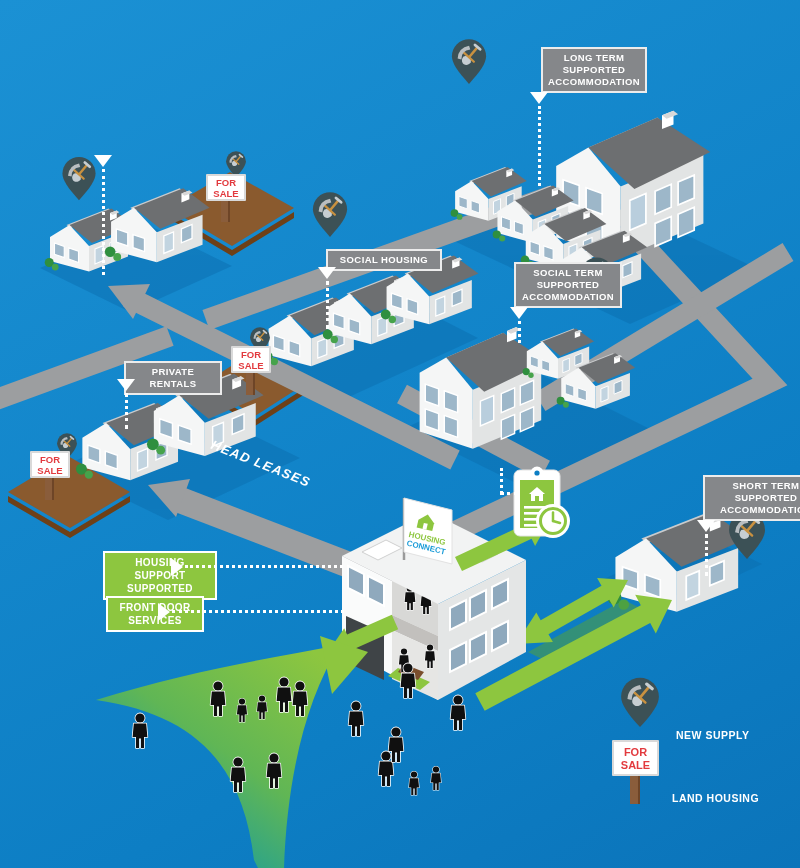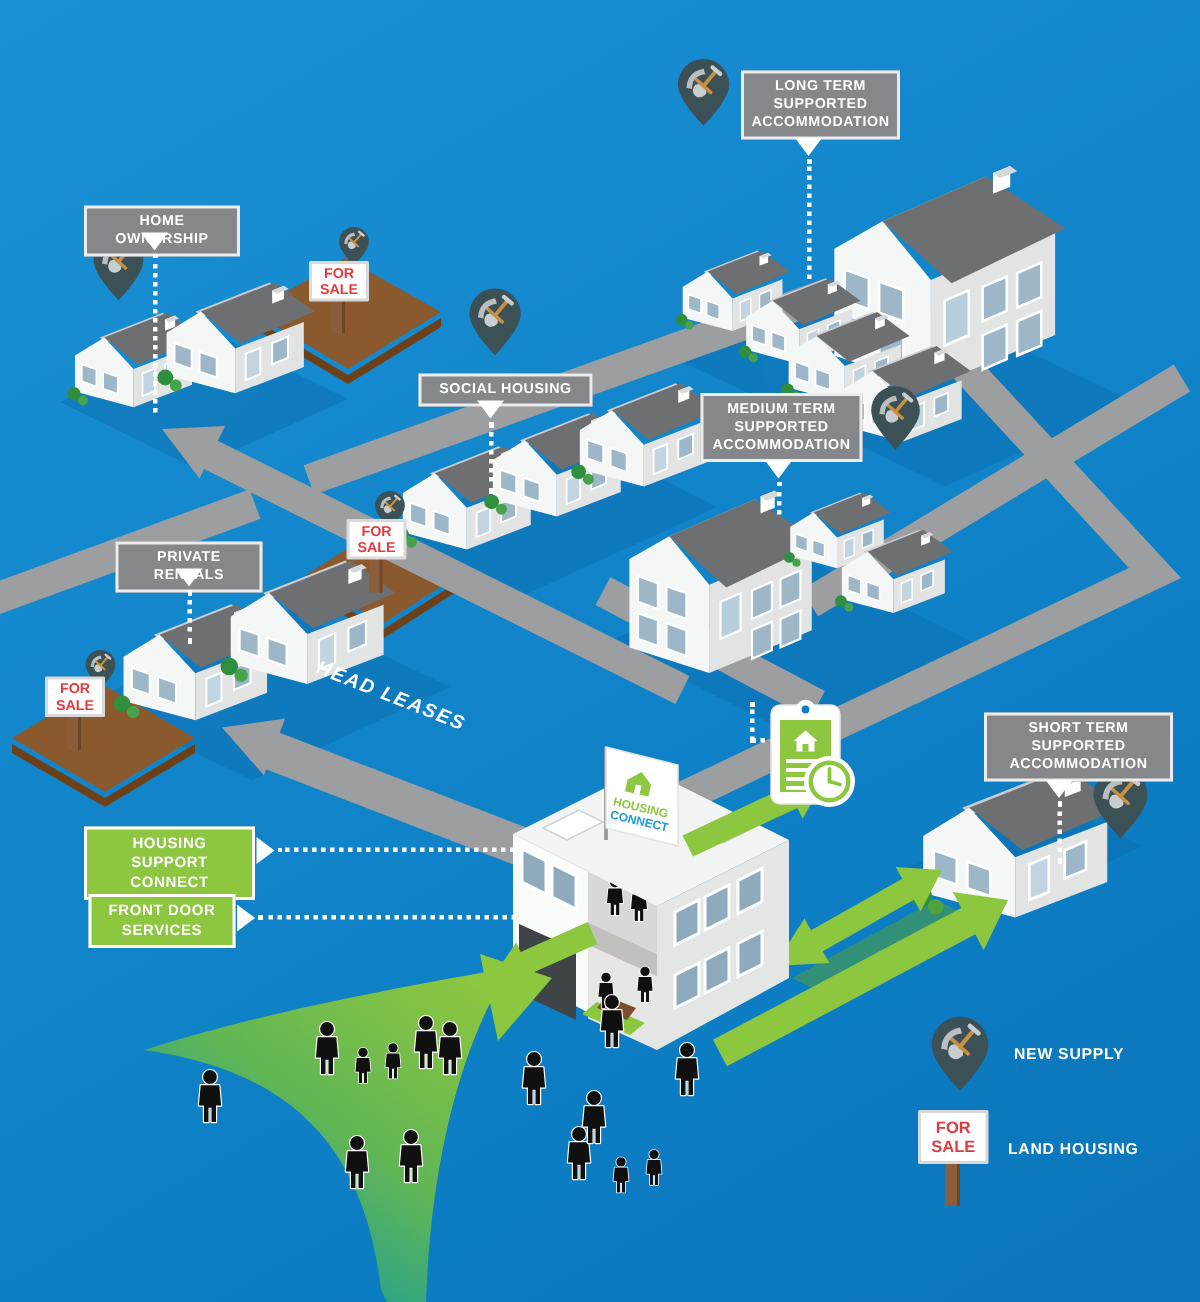"LONG TERM" .lbl { margin-left: none -> 47px }
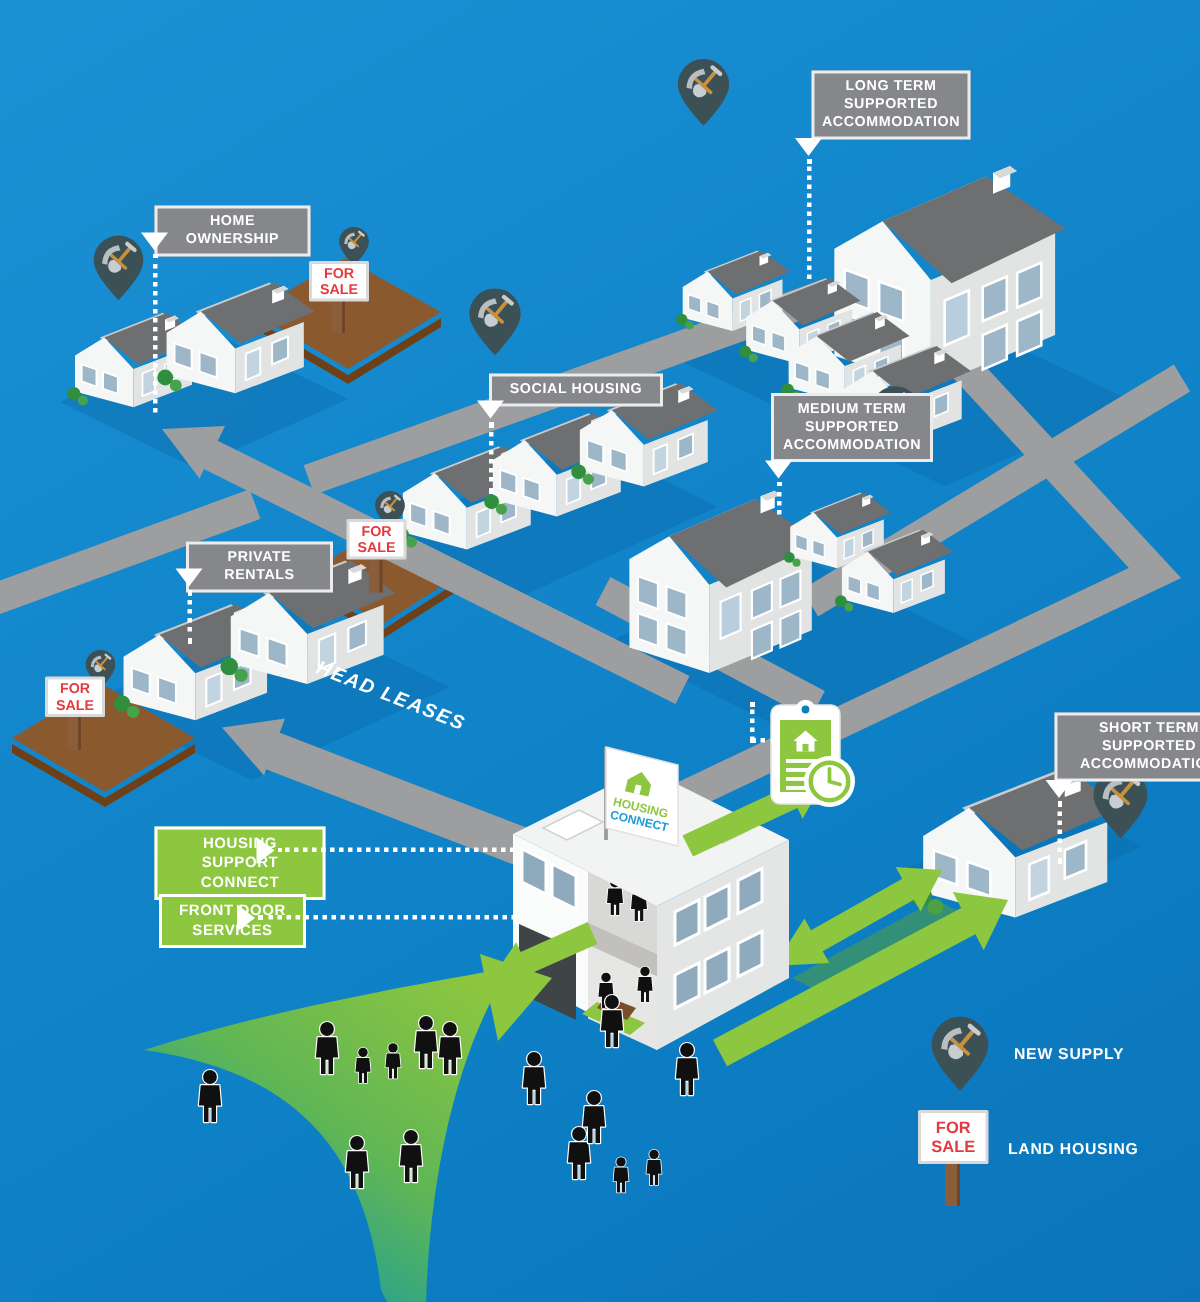"HOME OWNERSHIP" div.lbl { html: <div>HOME OWNERSHIP</div> -> none }
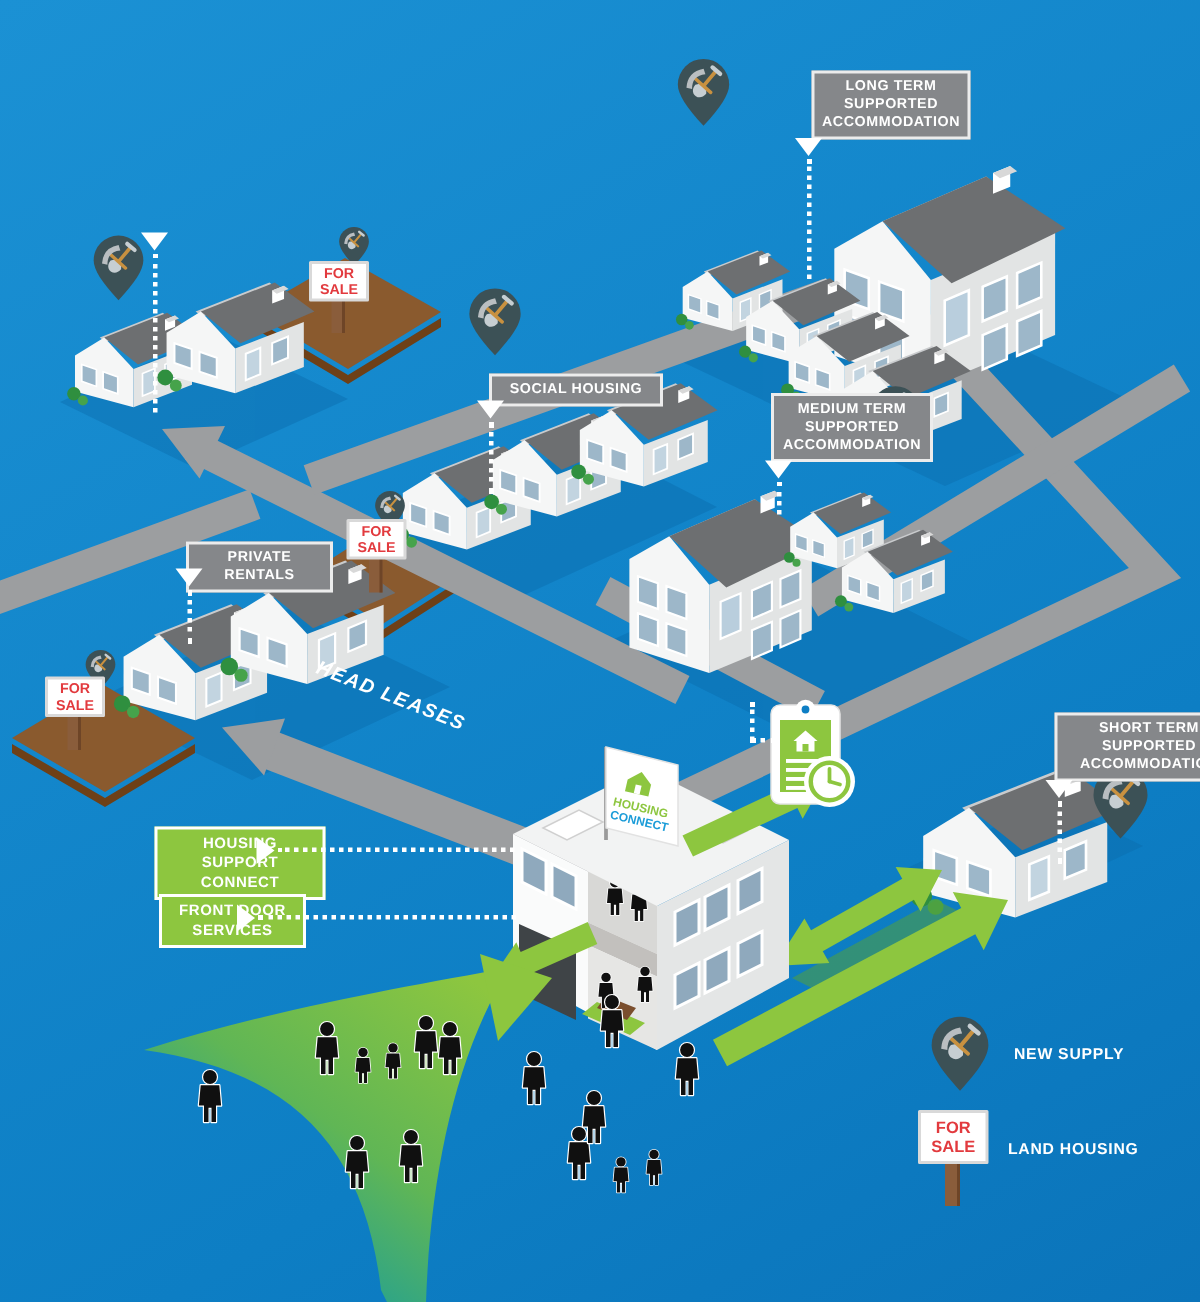"MEDIUM TERM" div.lbl { text: MEDIUM -> SOCIAL }
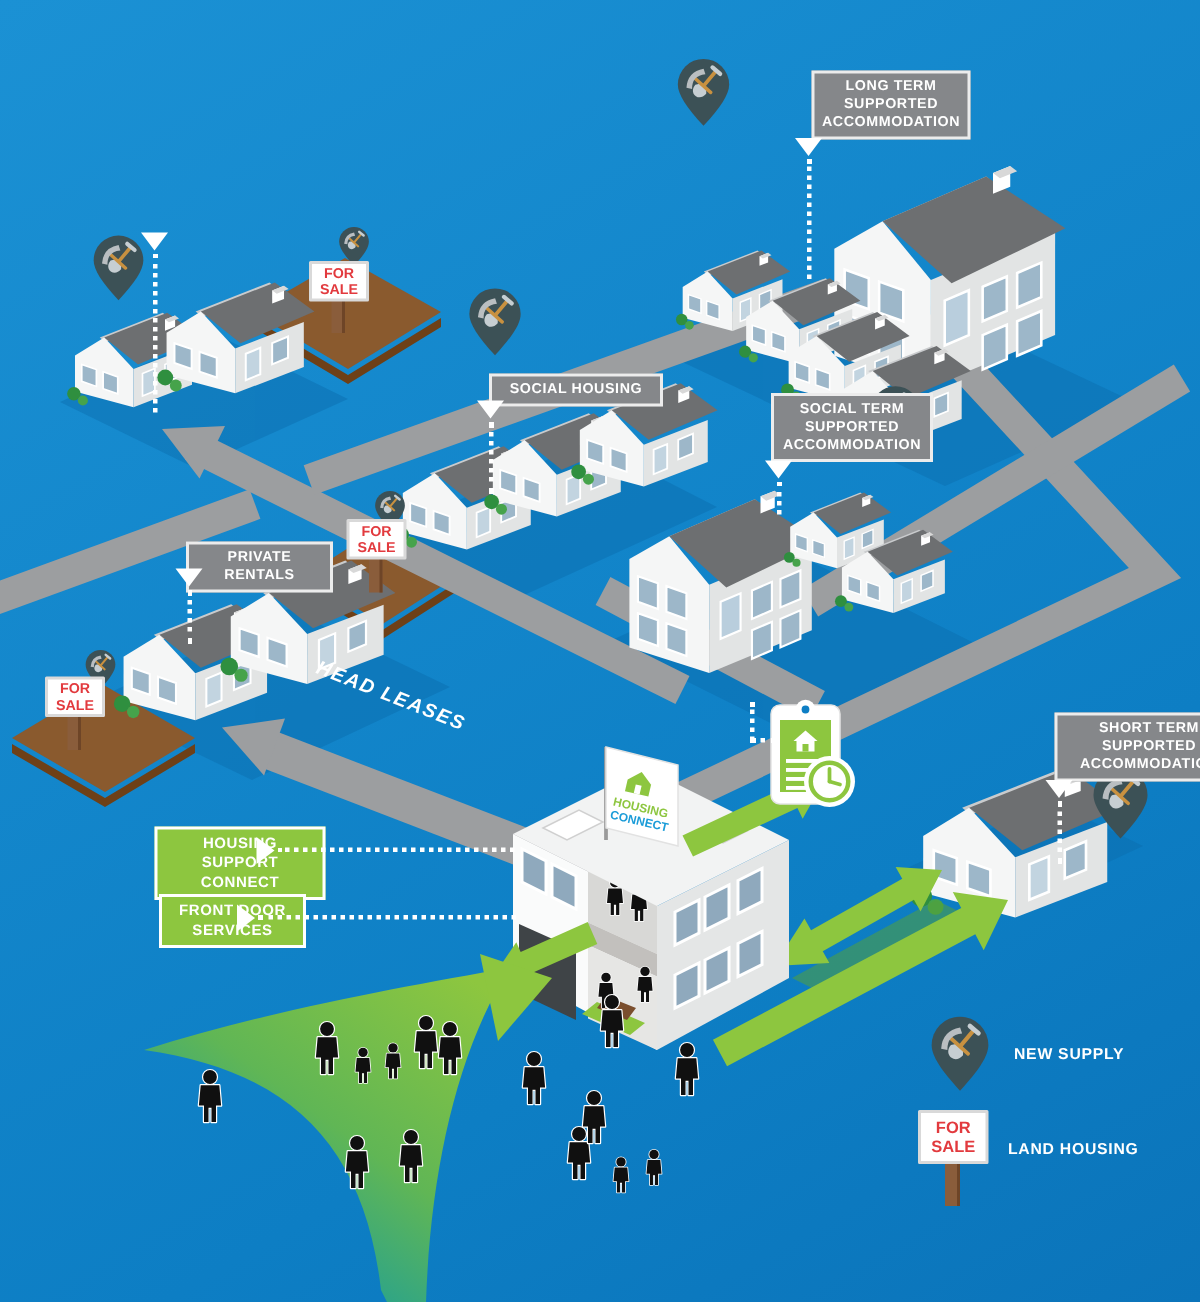"HOUSING SUPPORT" div.lbl { text: CONNECT -> SUPPORTED }
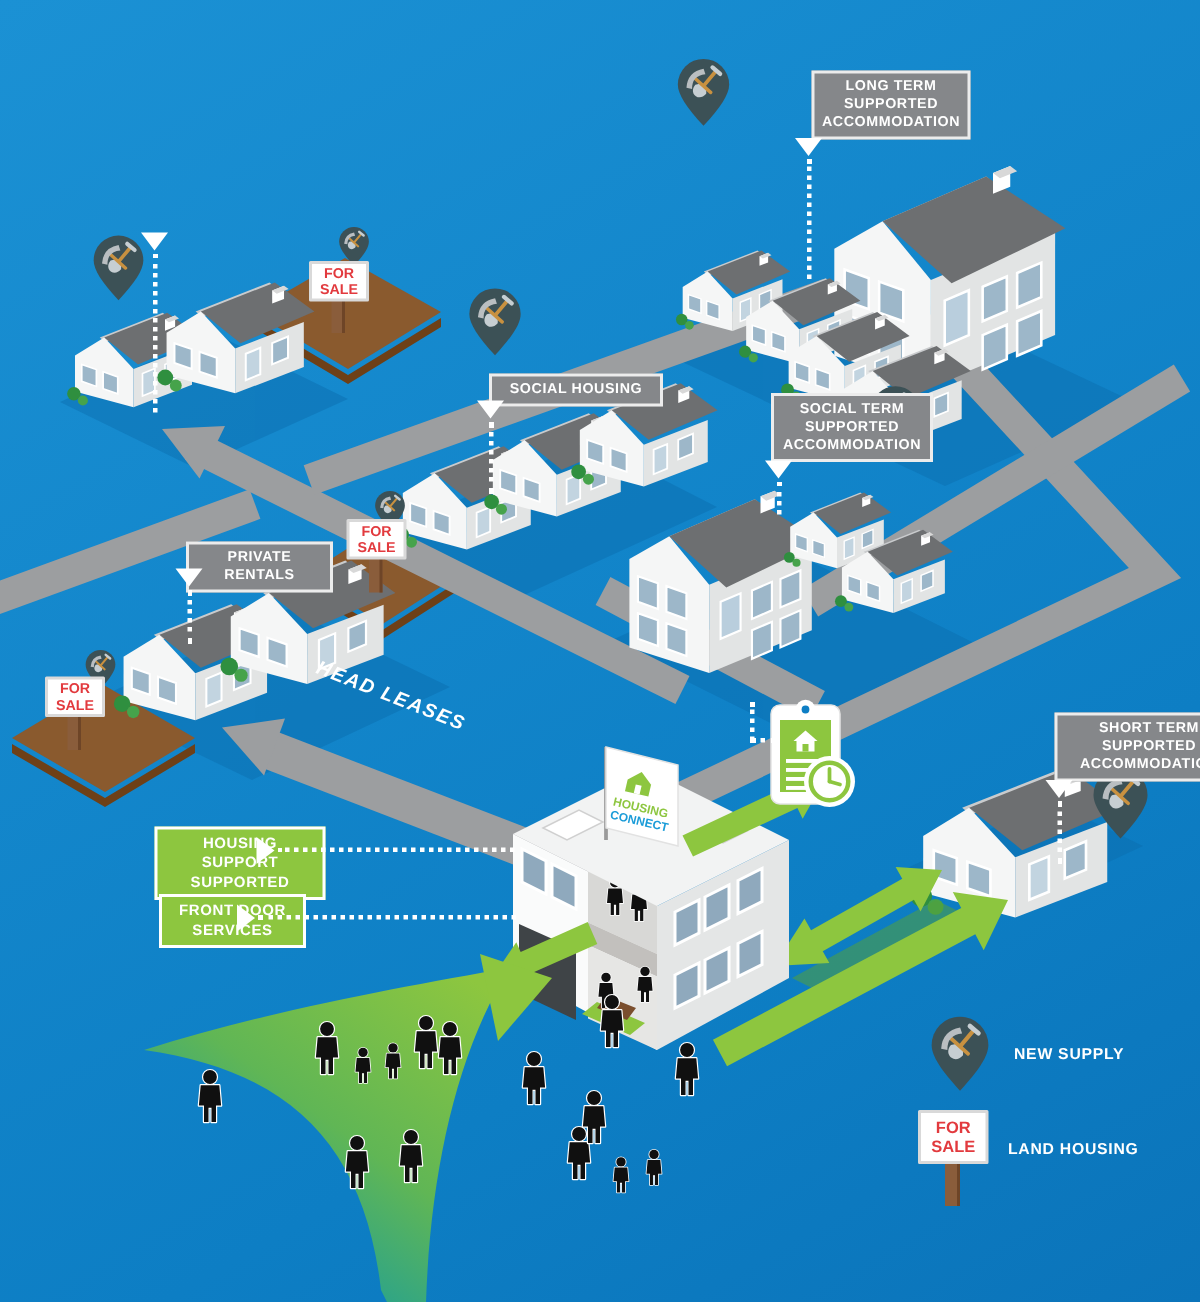"NEW SUPPLY" .legend-text { margin-top: none -> 32px }
